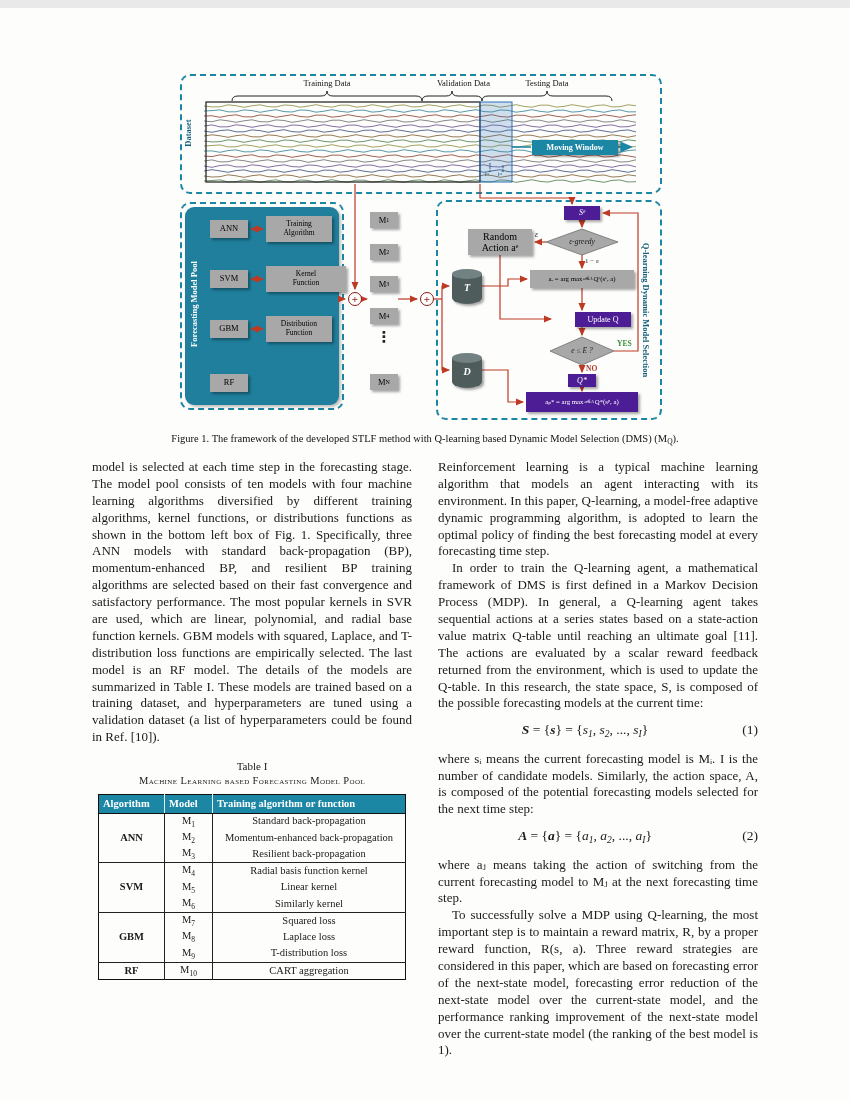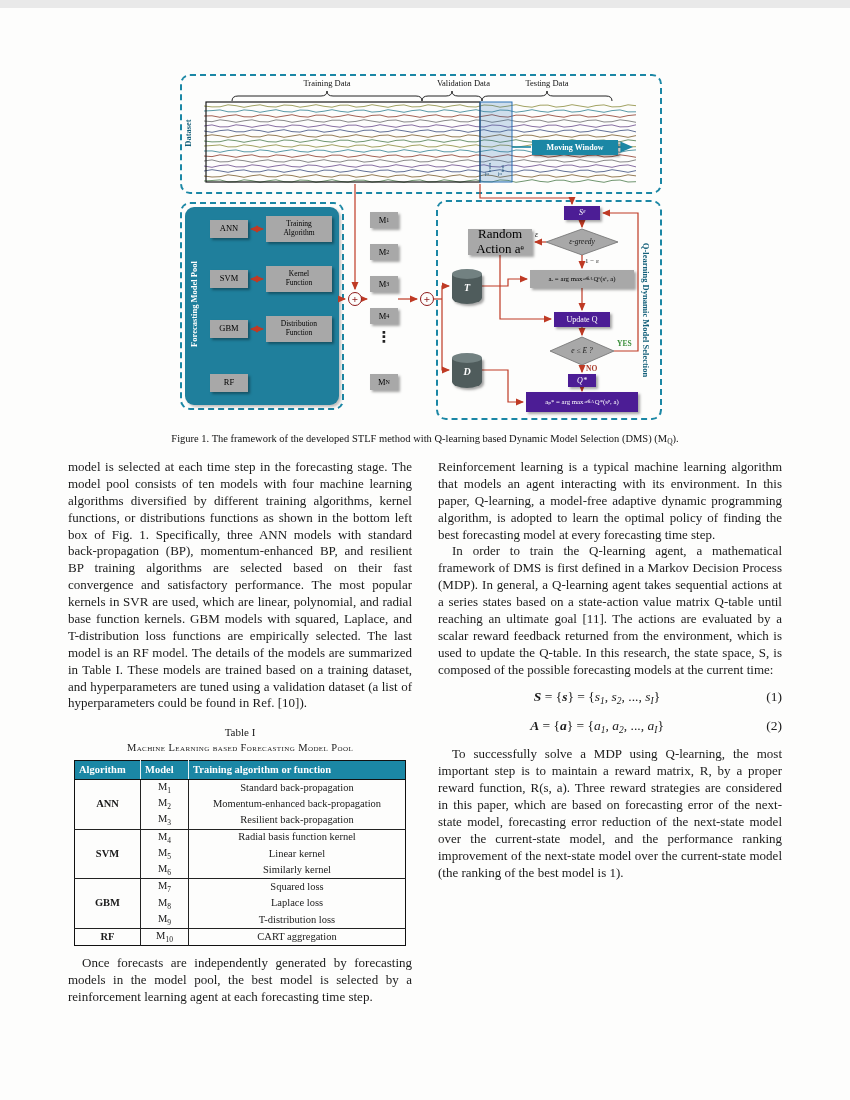"Random" div.gbox { font-size: 13px -> 10px }
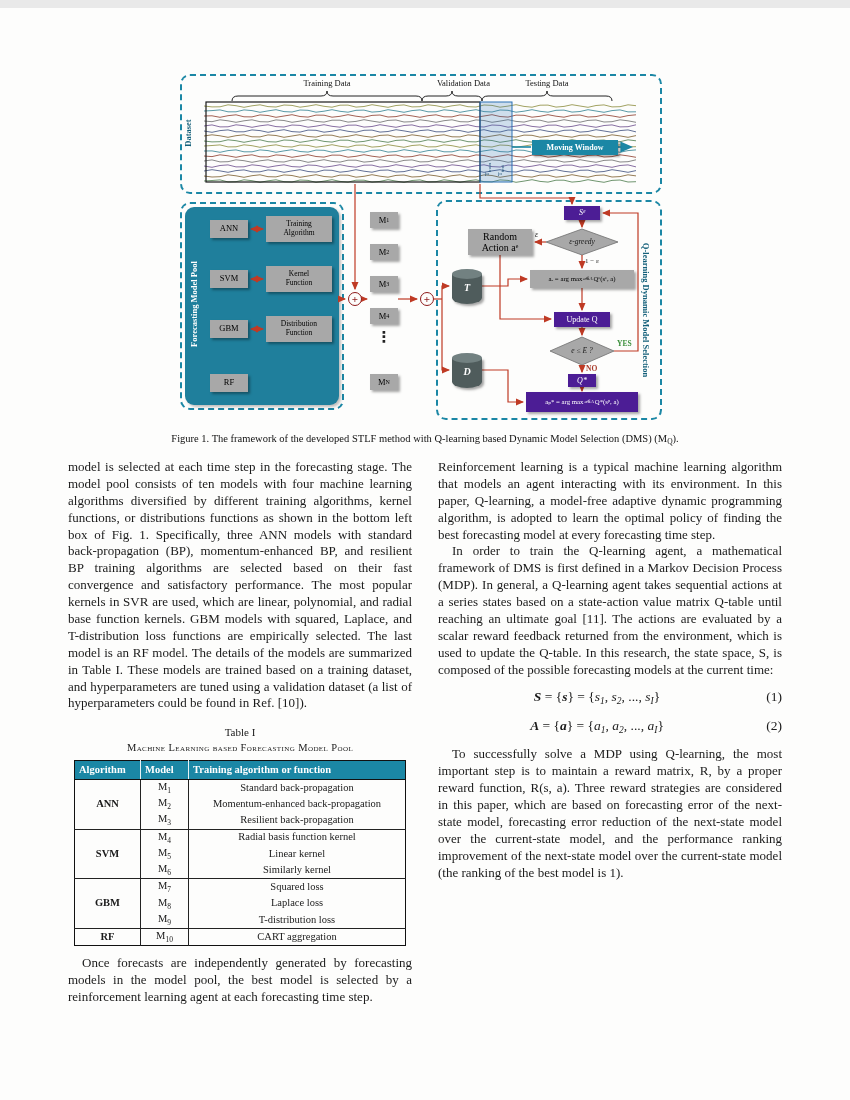"Kernel" div.gbox { width: 66px -> 80px }
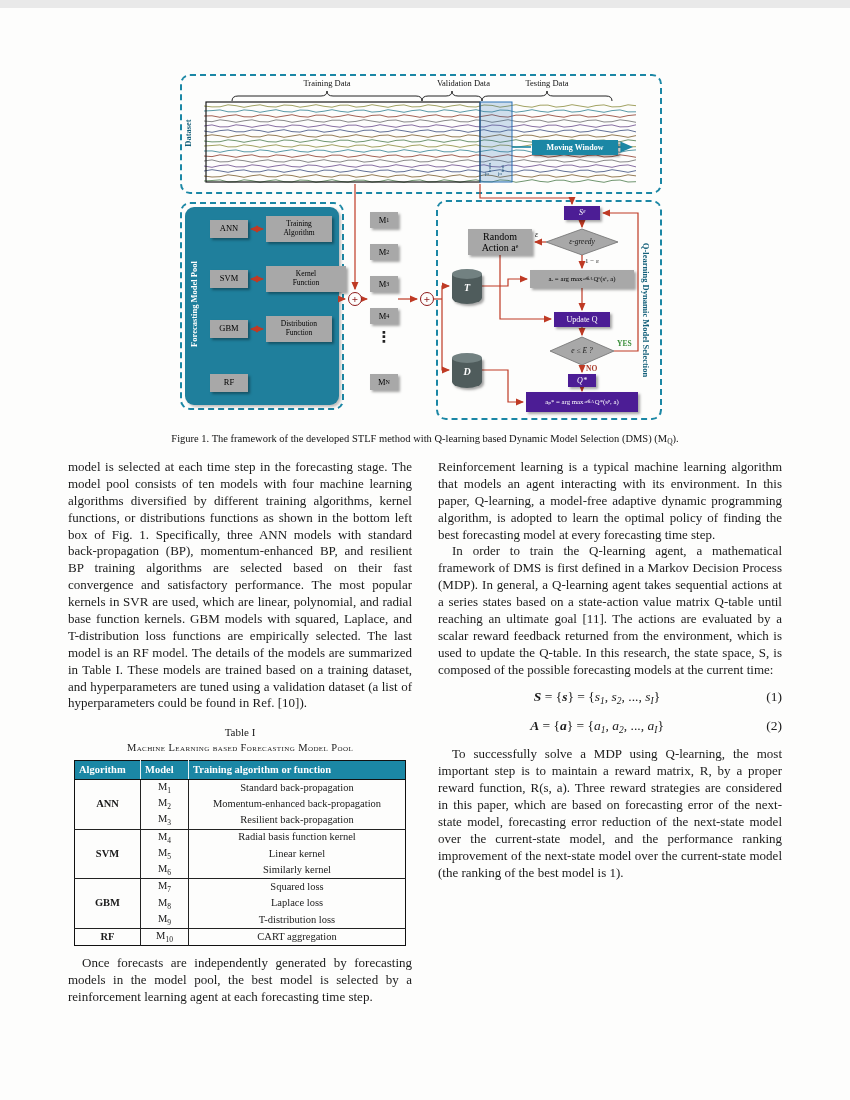"Update Q" div.tbox { left: 374px -> 395px }
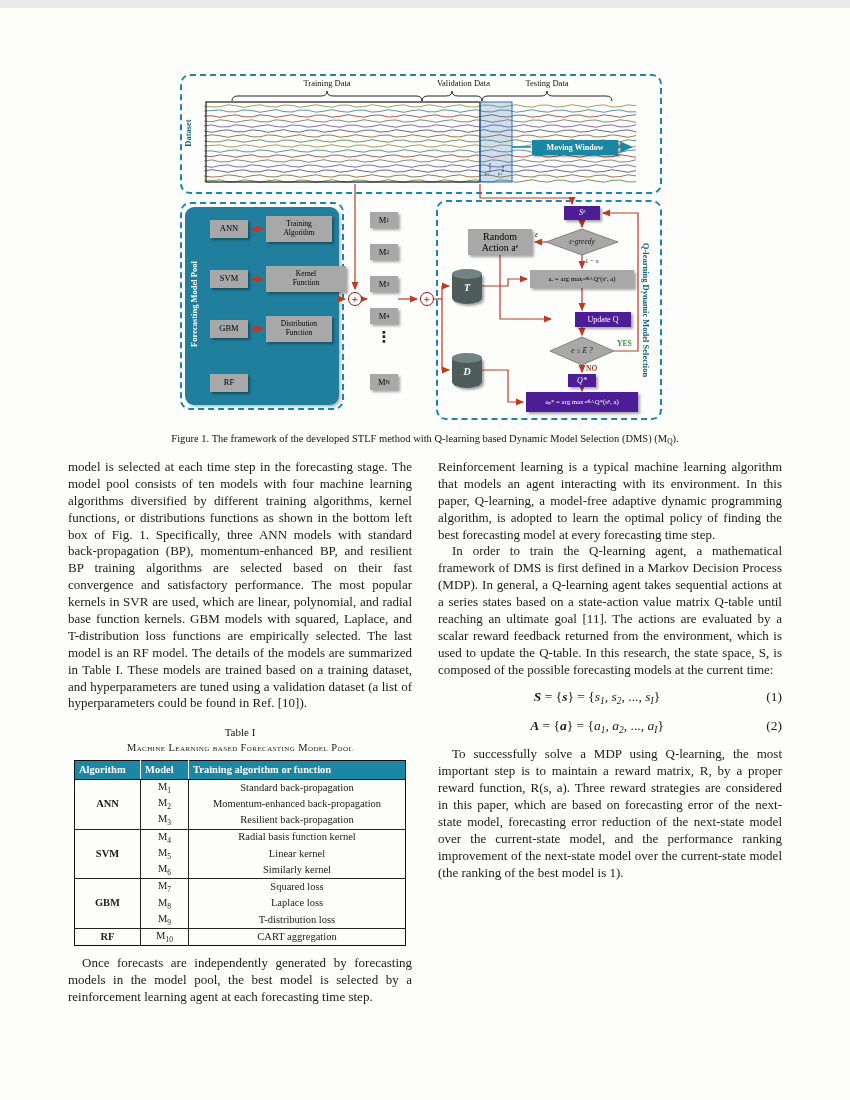"model is selected at each" .columns { padding: 0 68px -> 0 92px }
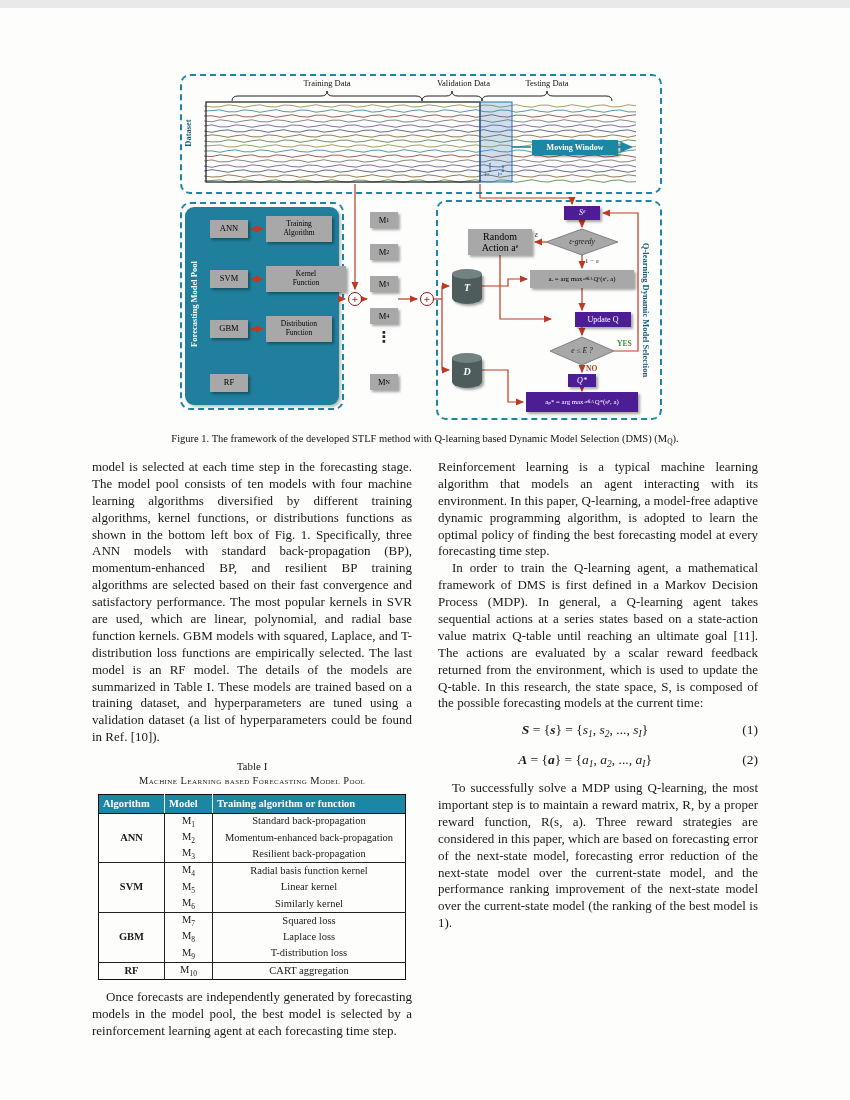"where sᵢ means the current" p.para { html: none -> <p>where sᵢ means the current forecasting model is Mᵢ. I is the number of candidate models. Similarly, the action space, A, is composed of the potential forecasting models selected for the next time step:</p> }
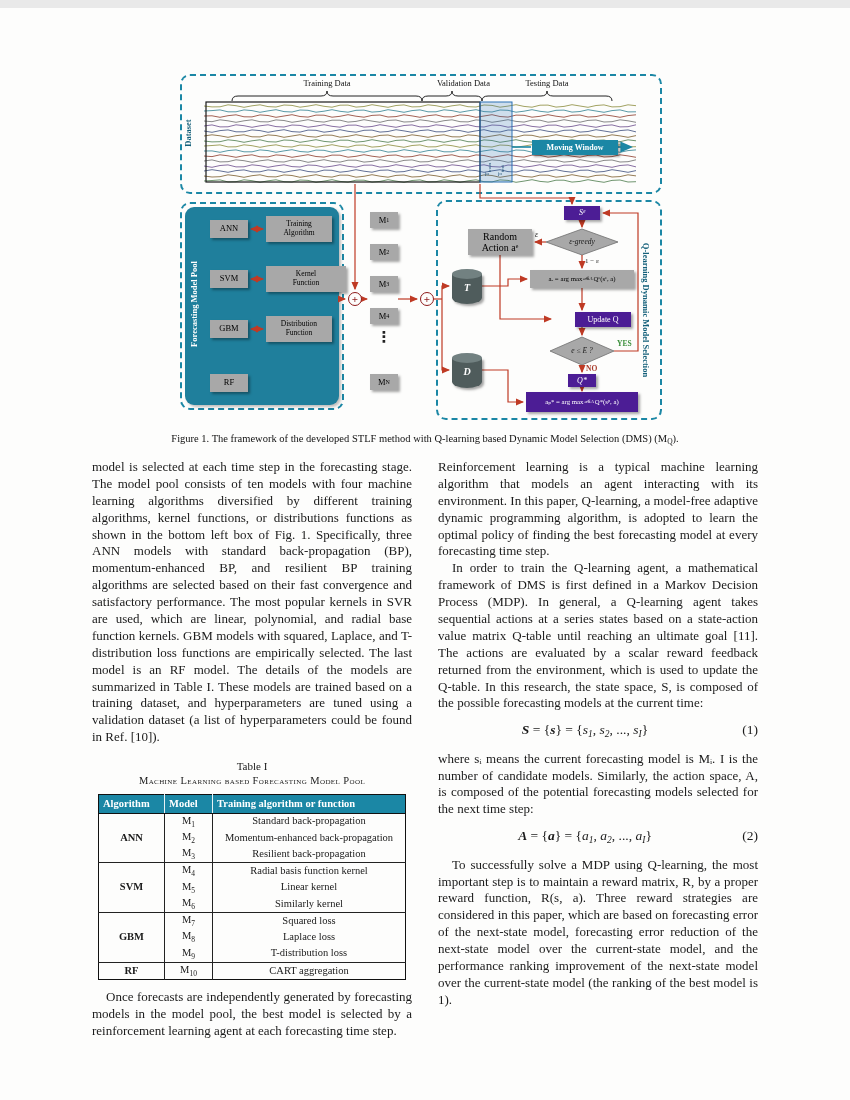"where aⱼ means taking the" p.para { html: none -> <p>where aⱼ means taking the action of switching from the current forecasting model to Mⱼ at the next forecasting time step.</p> }
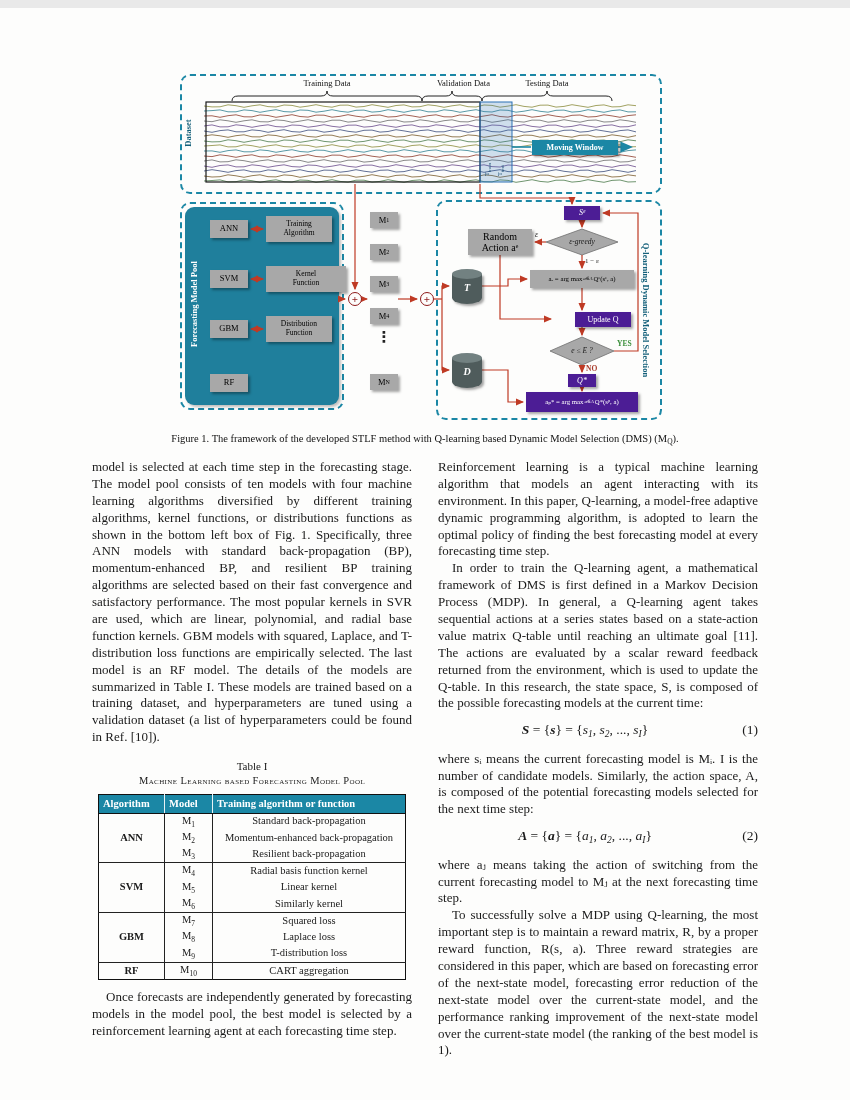"Once forecasts are independently" p.para { html: <p>Once forecasts are independently generated by forecasting models in the model pool, the best model is selected by a reinforcement learning agent at each forecasting time step.</p> -> none }
